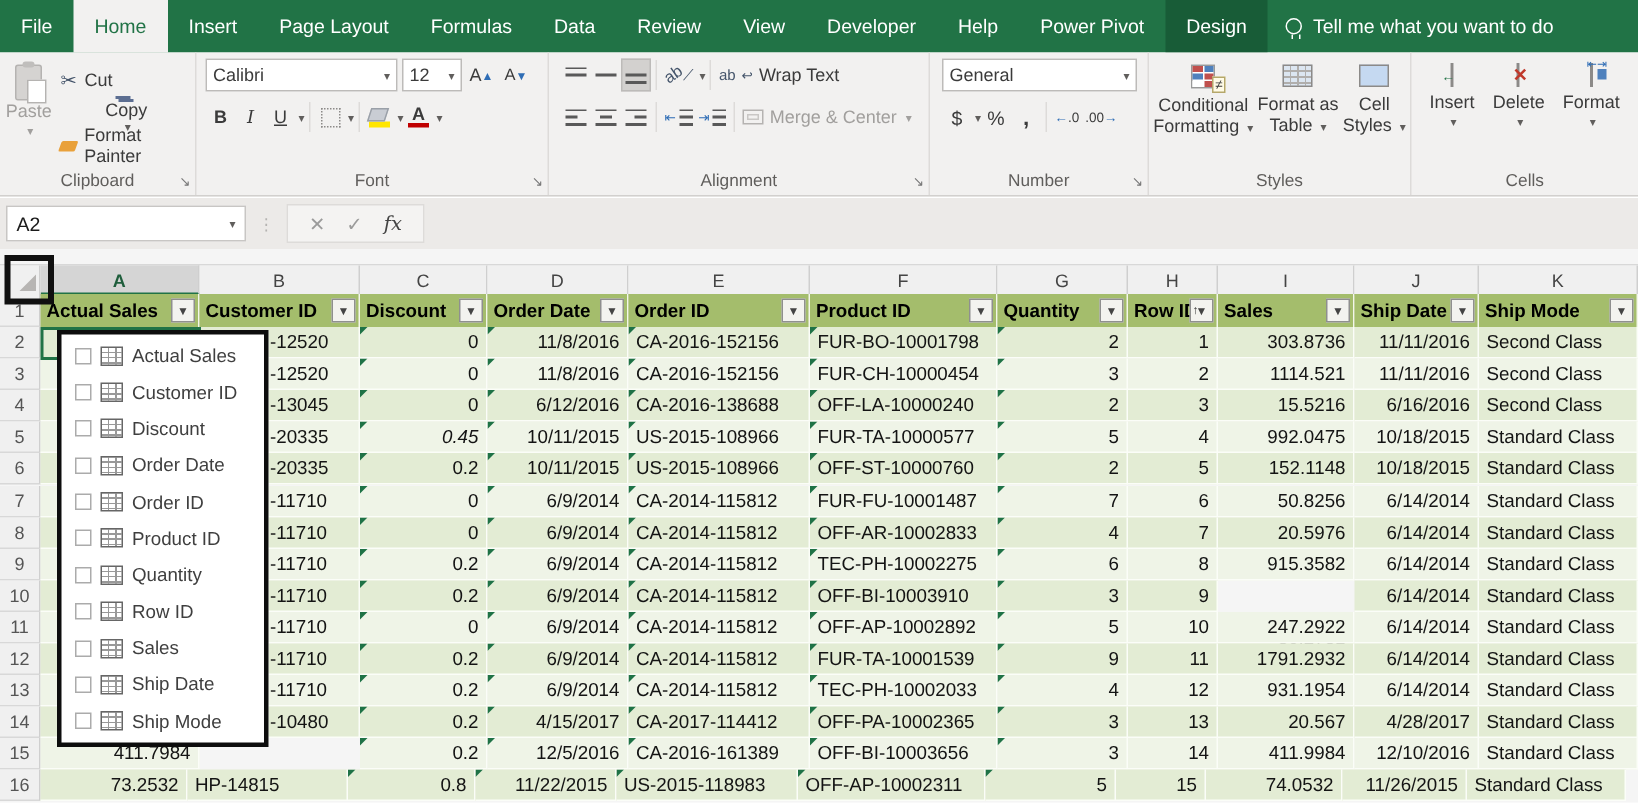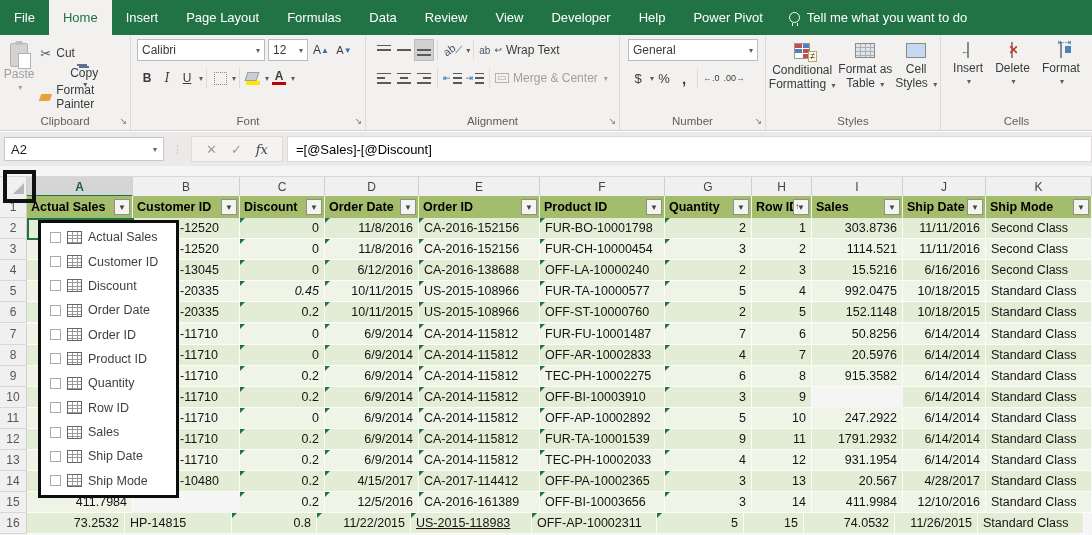"Design" div.tab { html: none -> <div>Design</div> }
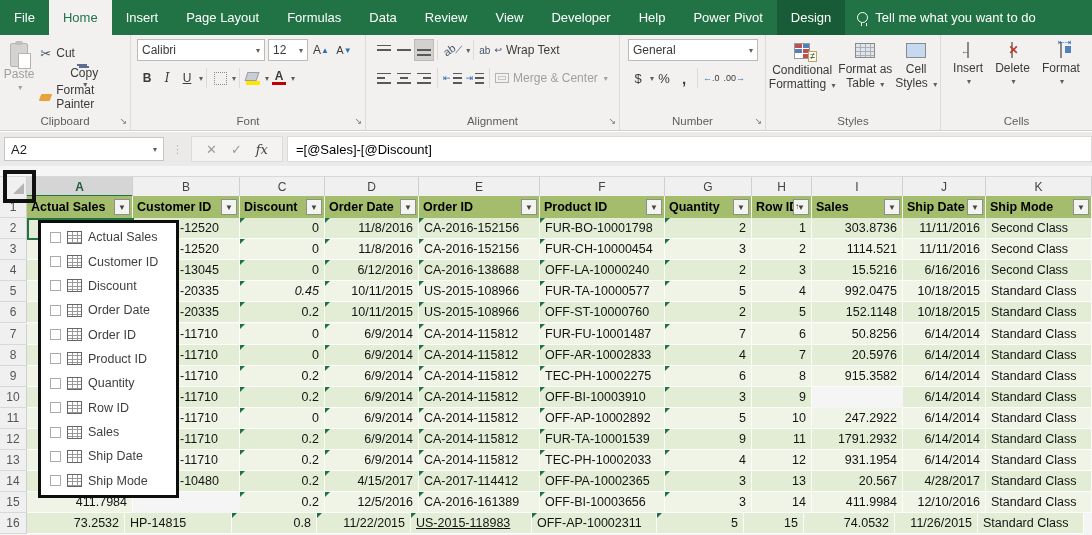"=[@Sales]-[@Discount]" div.finput { html: <div> <span>=[@Sales]-[@Discount]</span> </div> -> none }
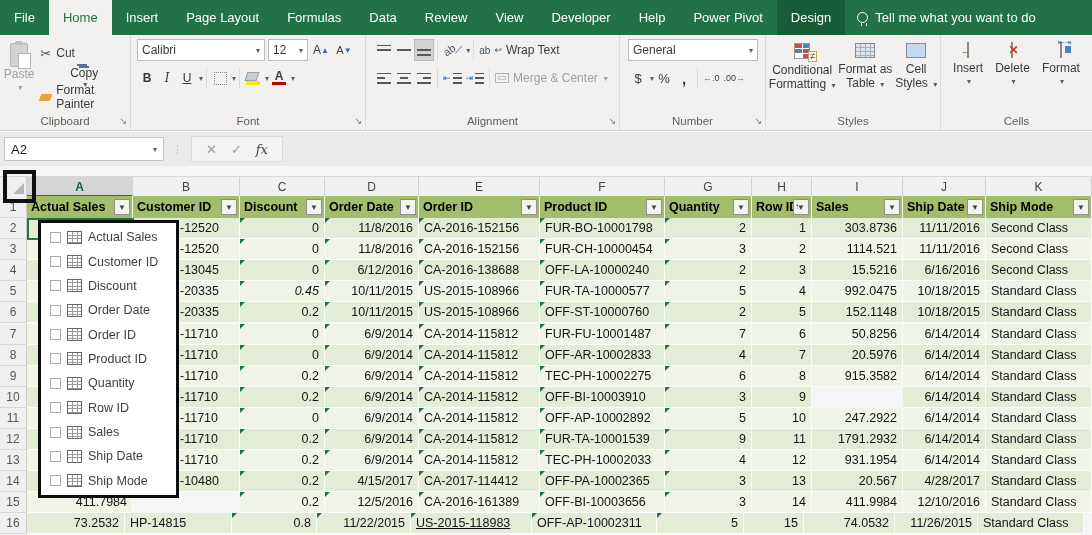"US-2015-118983" div.dcell { text-decoration: underline -> none }
